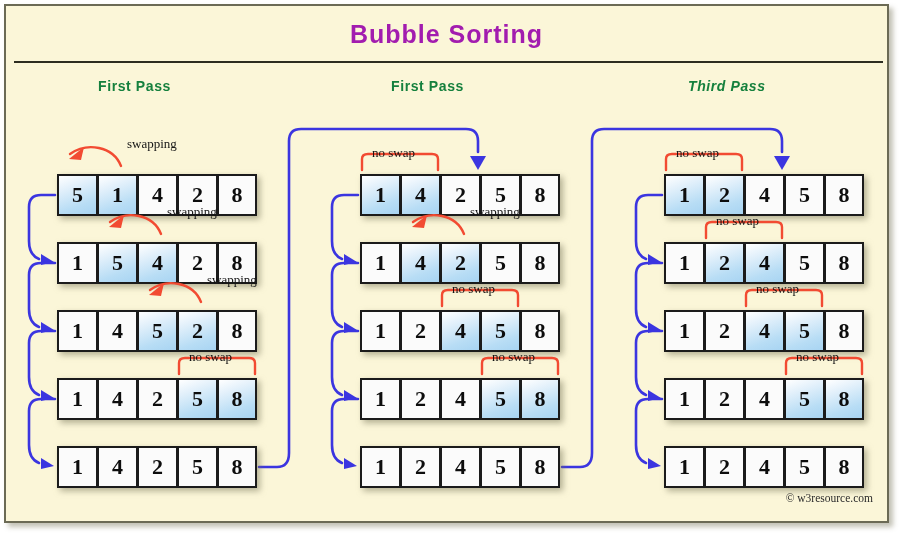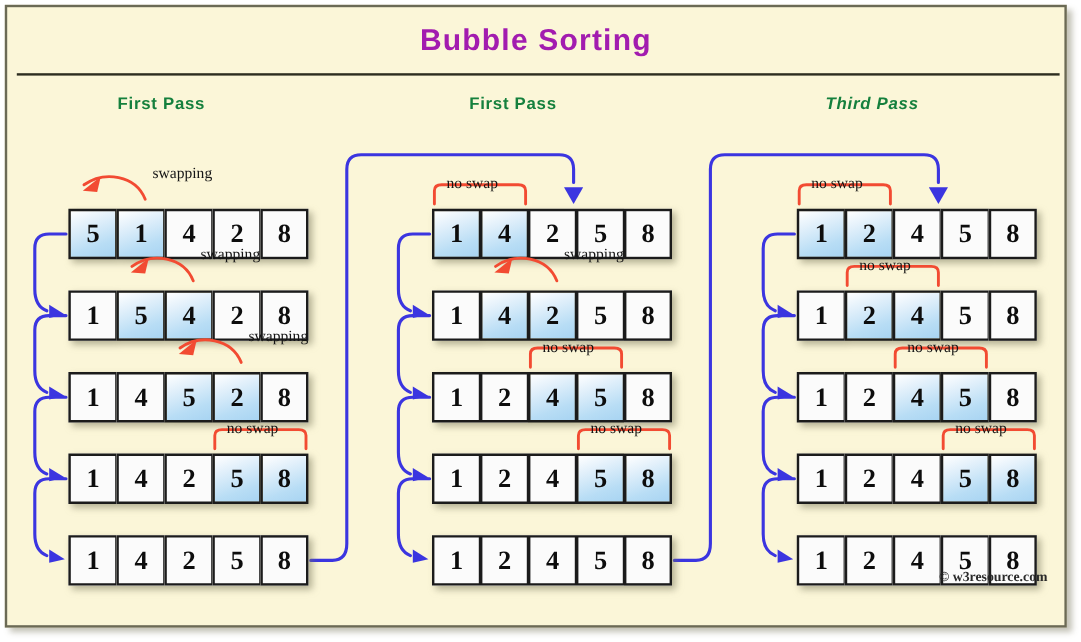"© w3resource.com" #watermark { bottom: 34px -> 17px; font-weight: bold -> normal }
